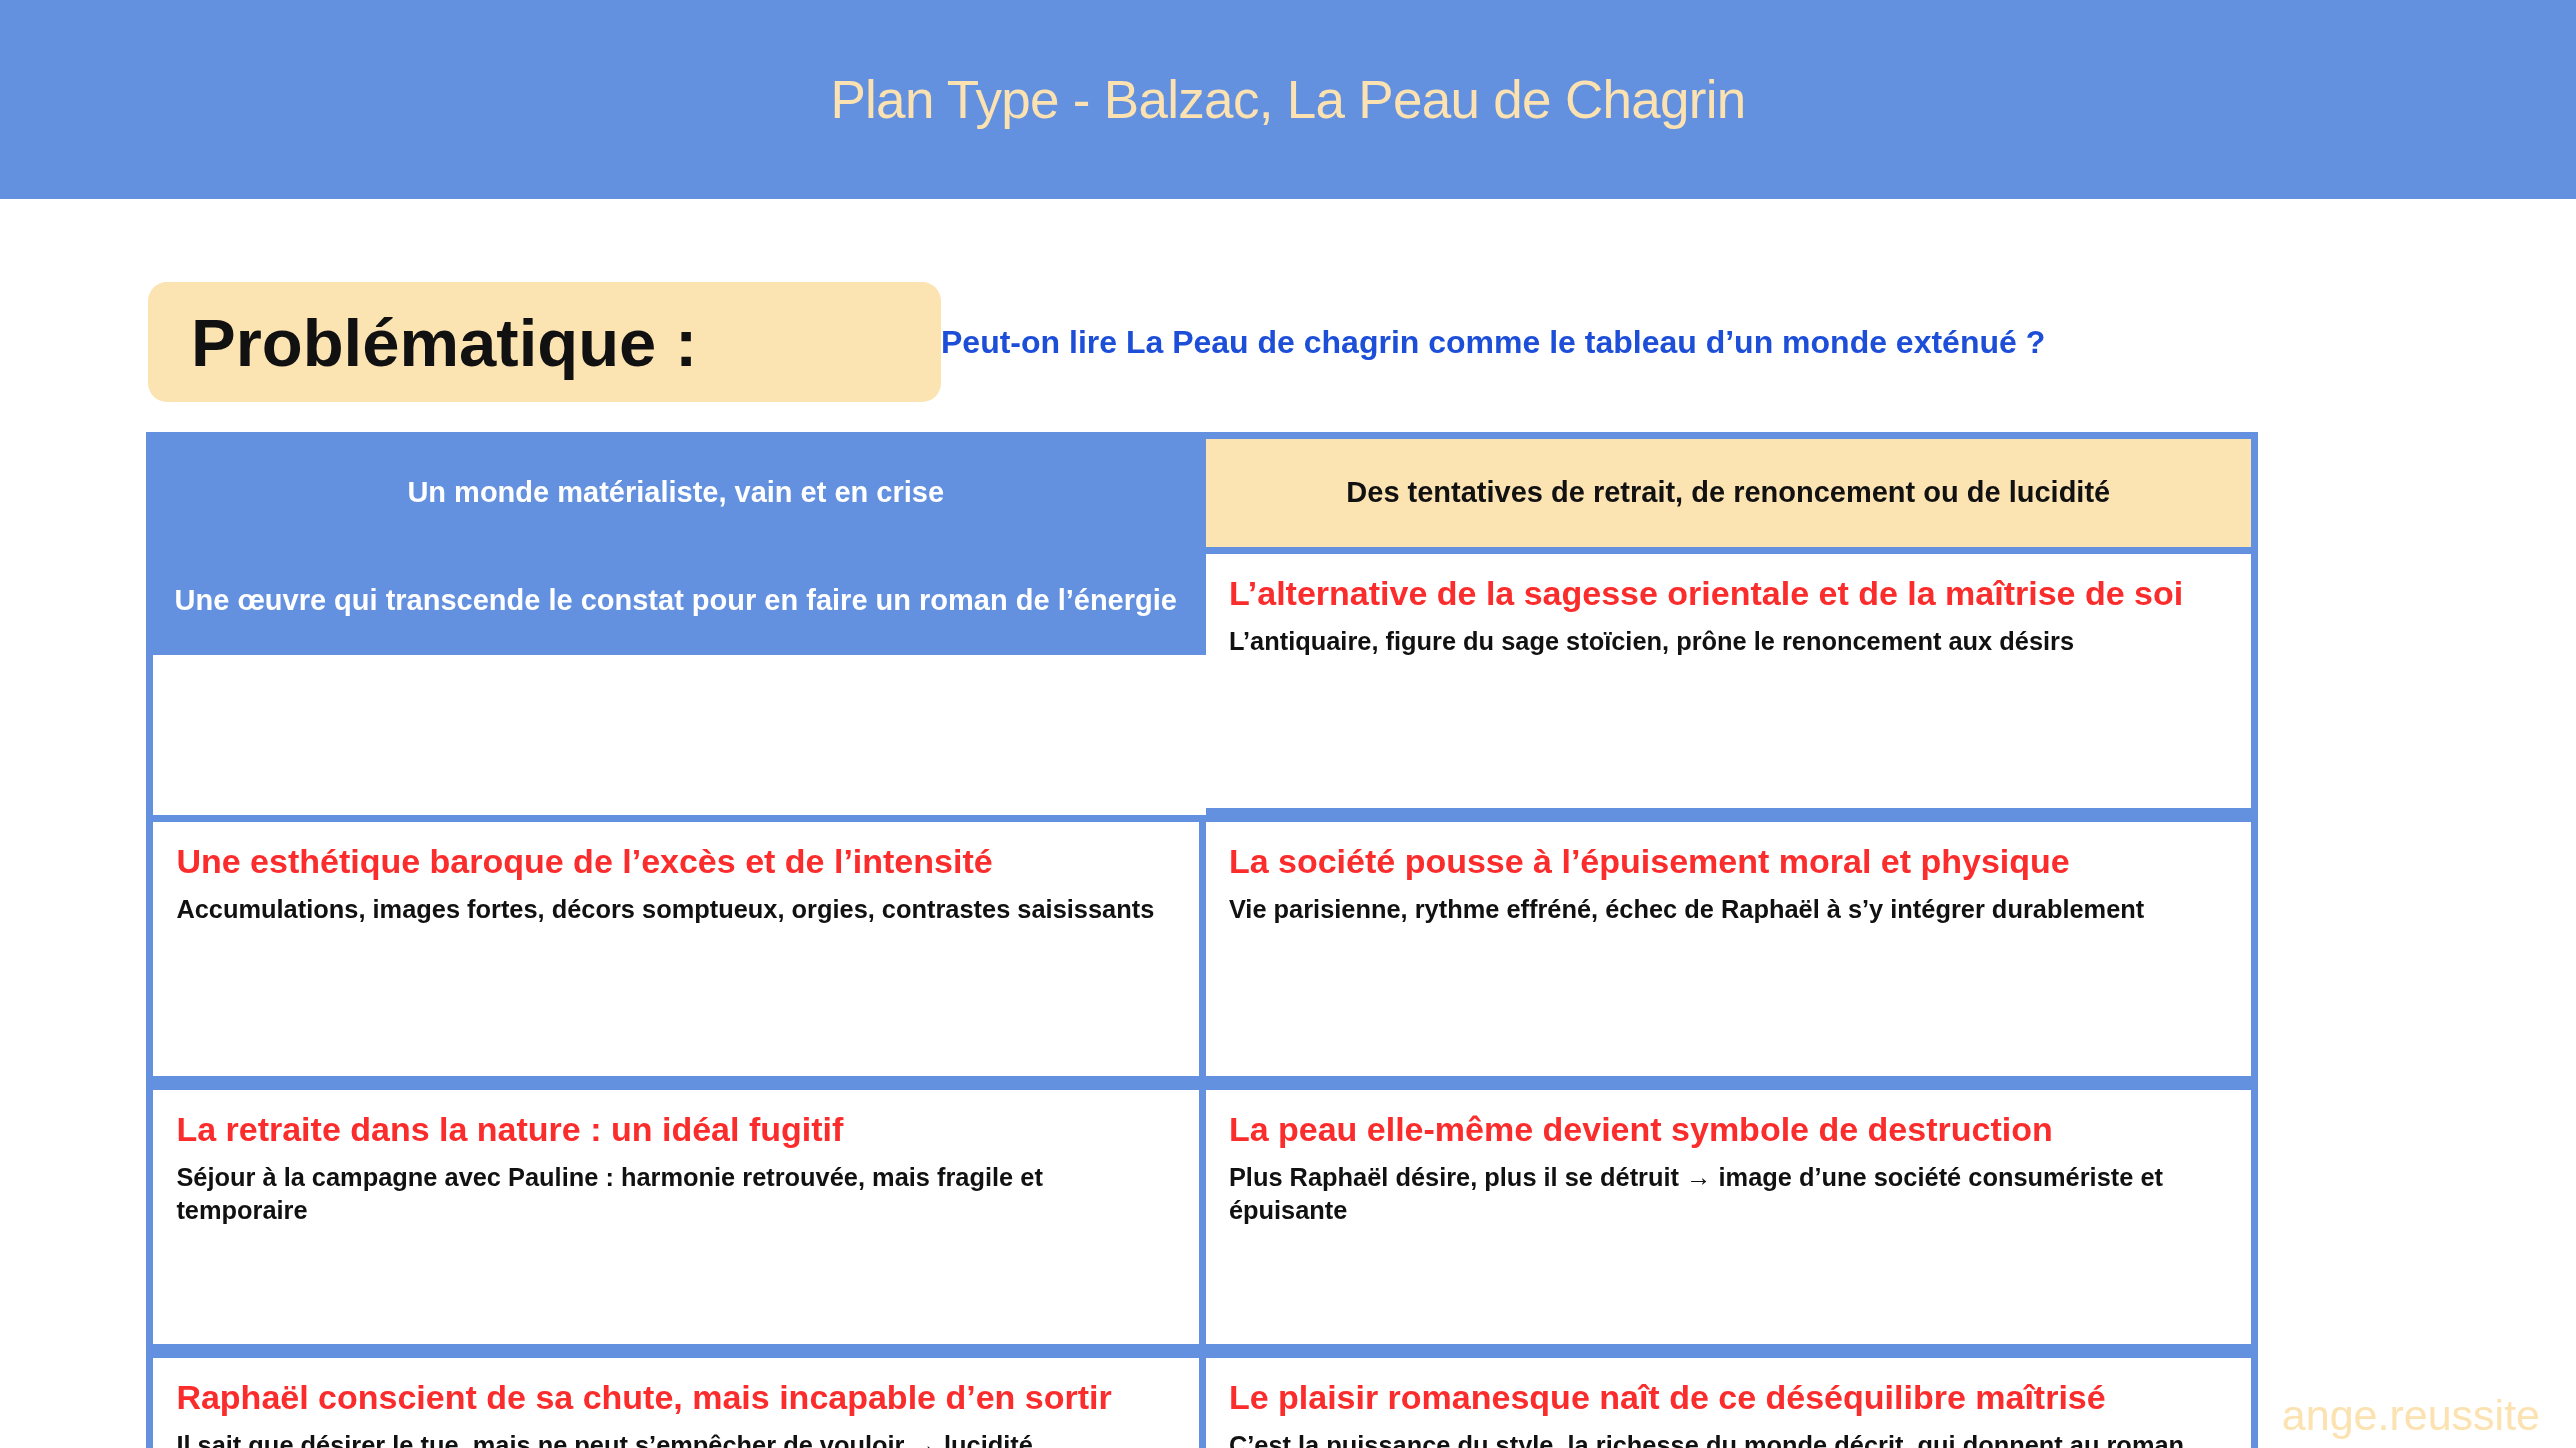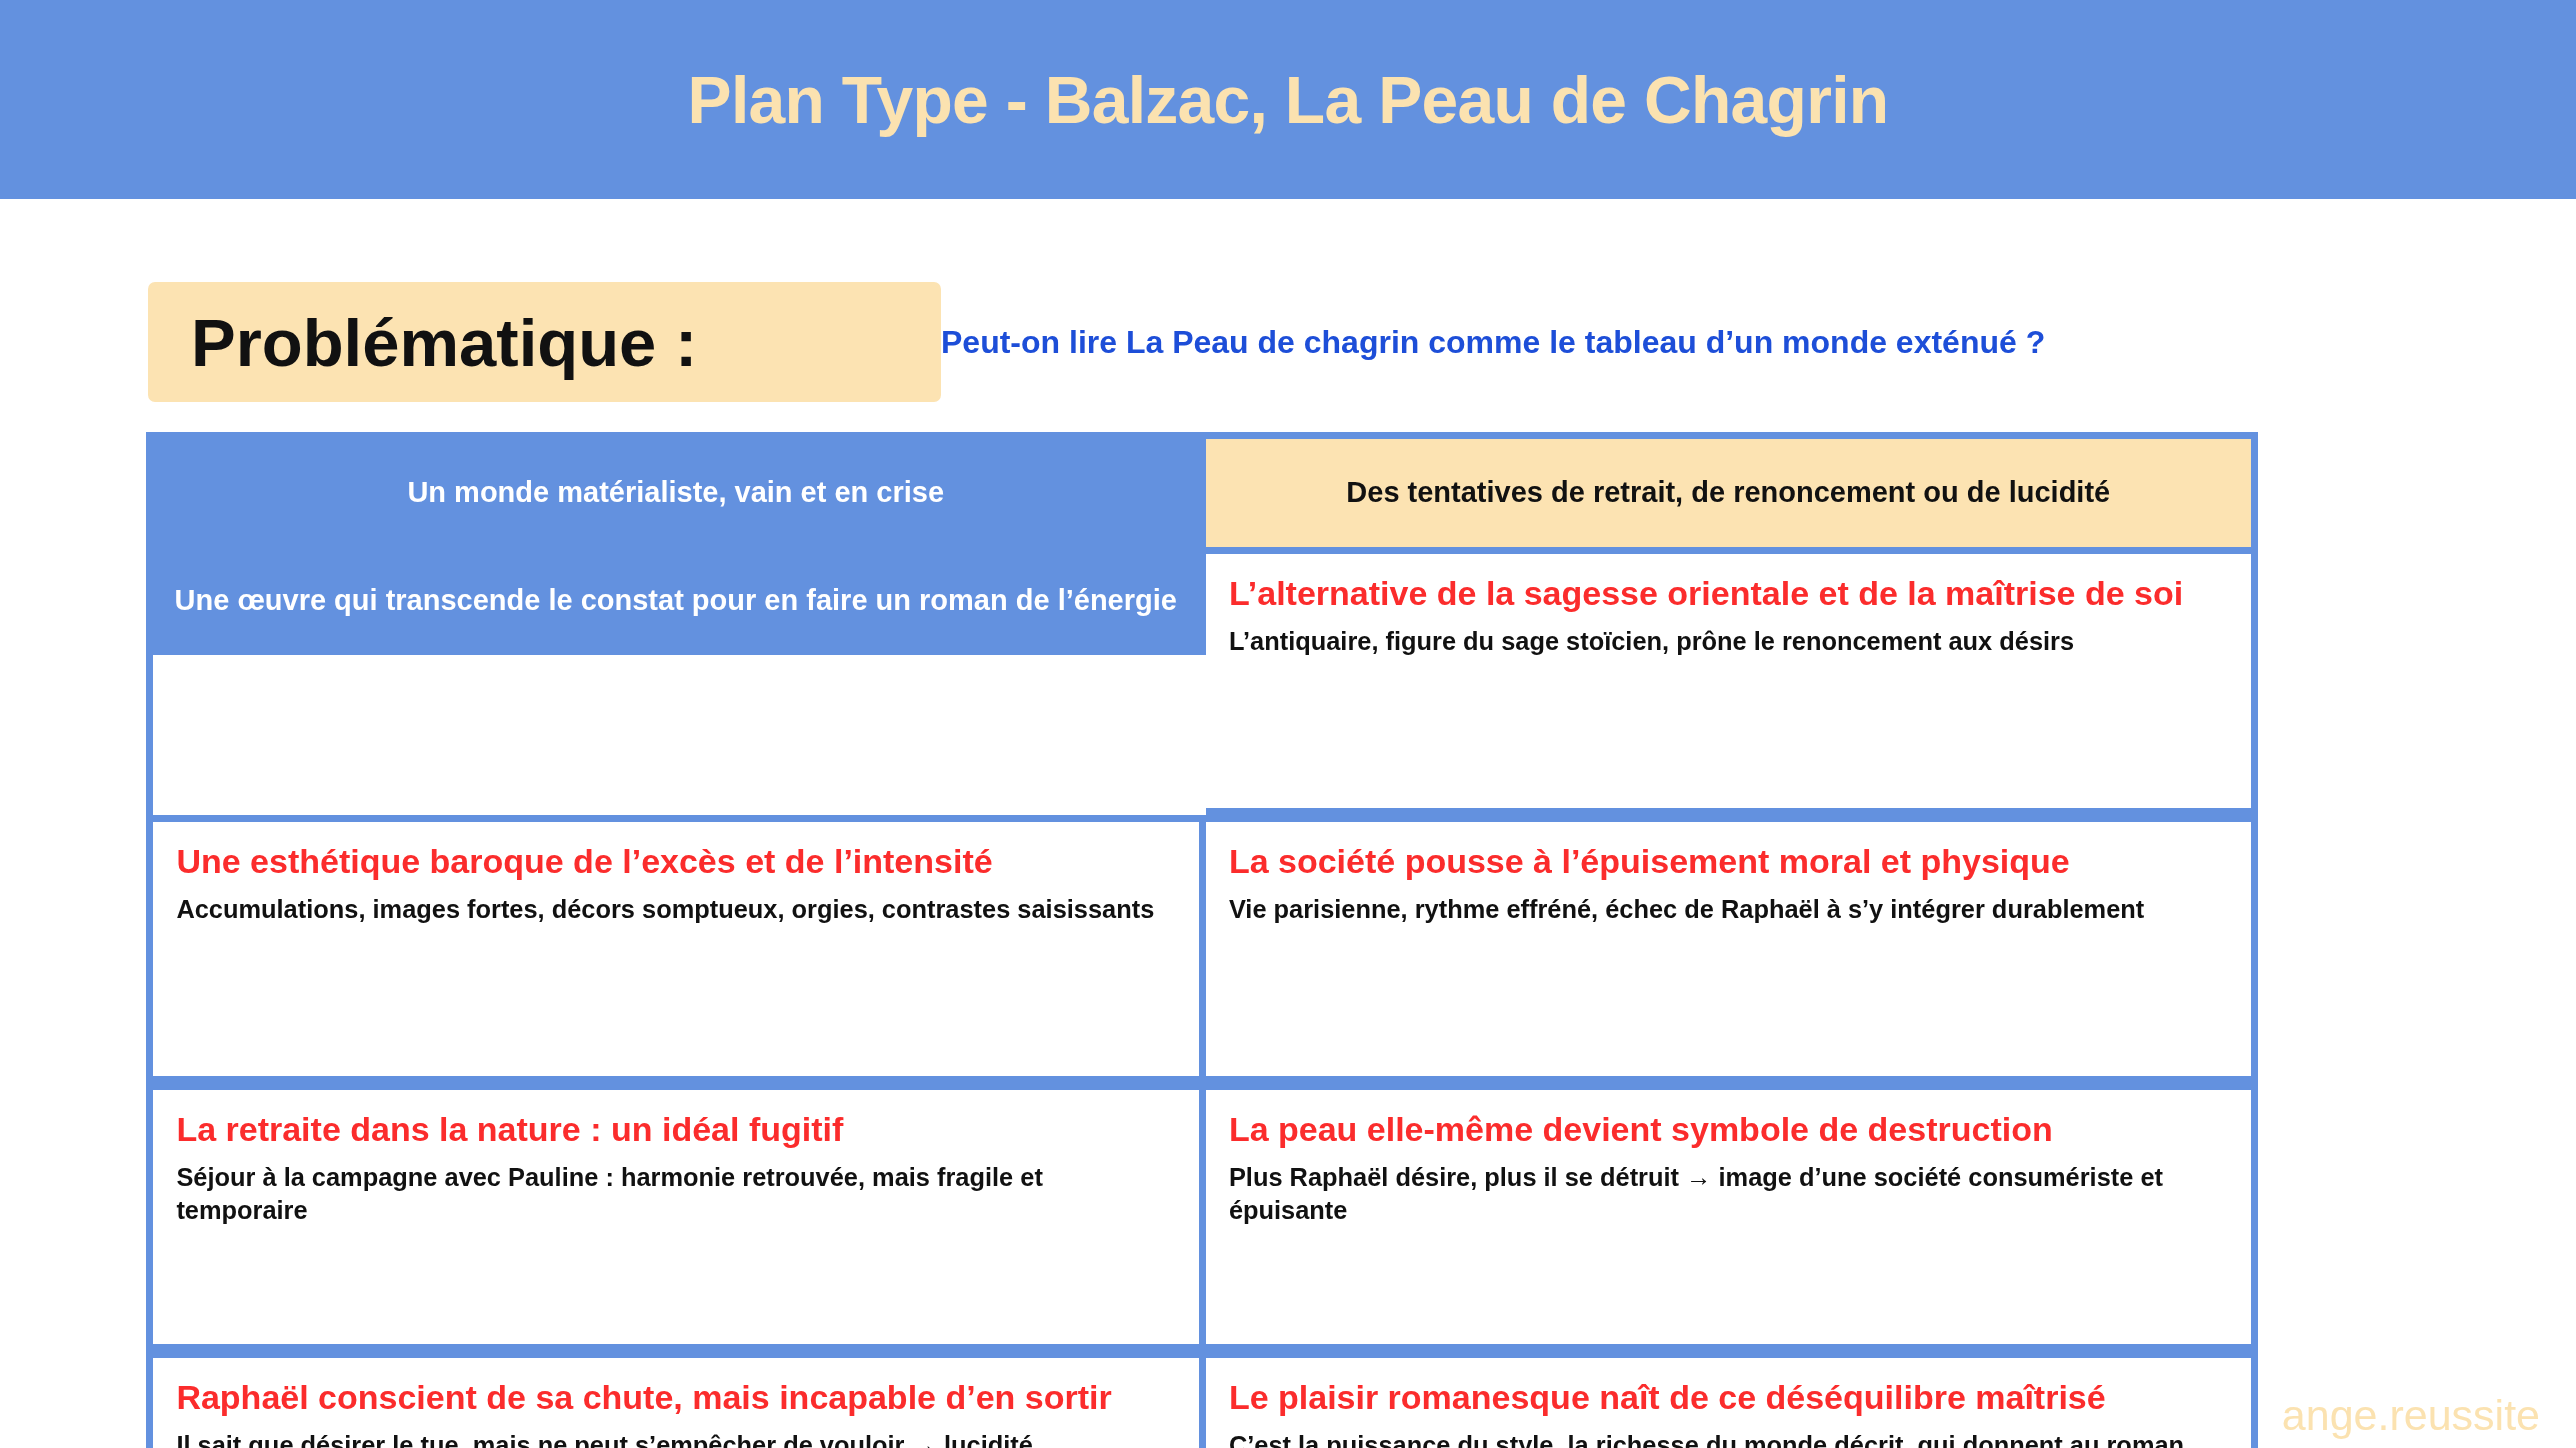"Plan Type - Balzac, La" .title-text { font-size: 66px -> 53px; font-weight: bold -> normal }
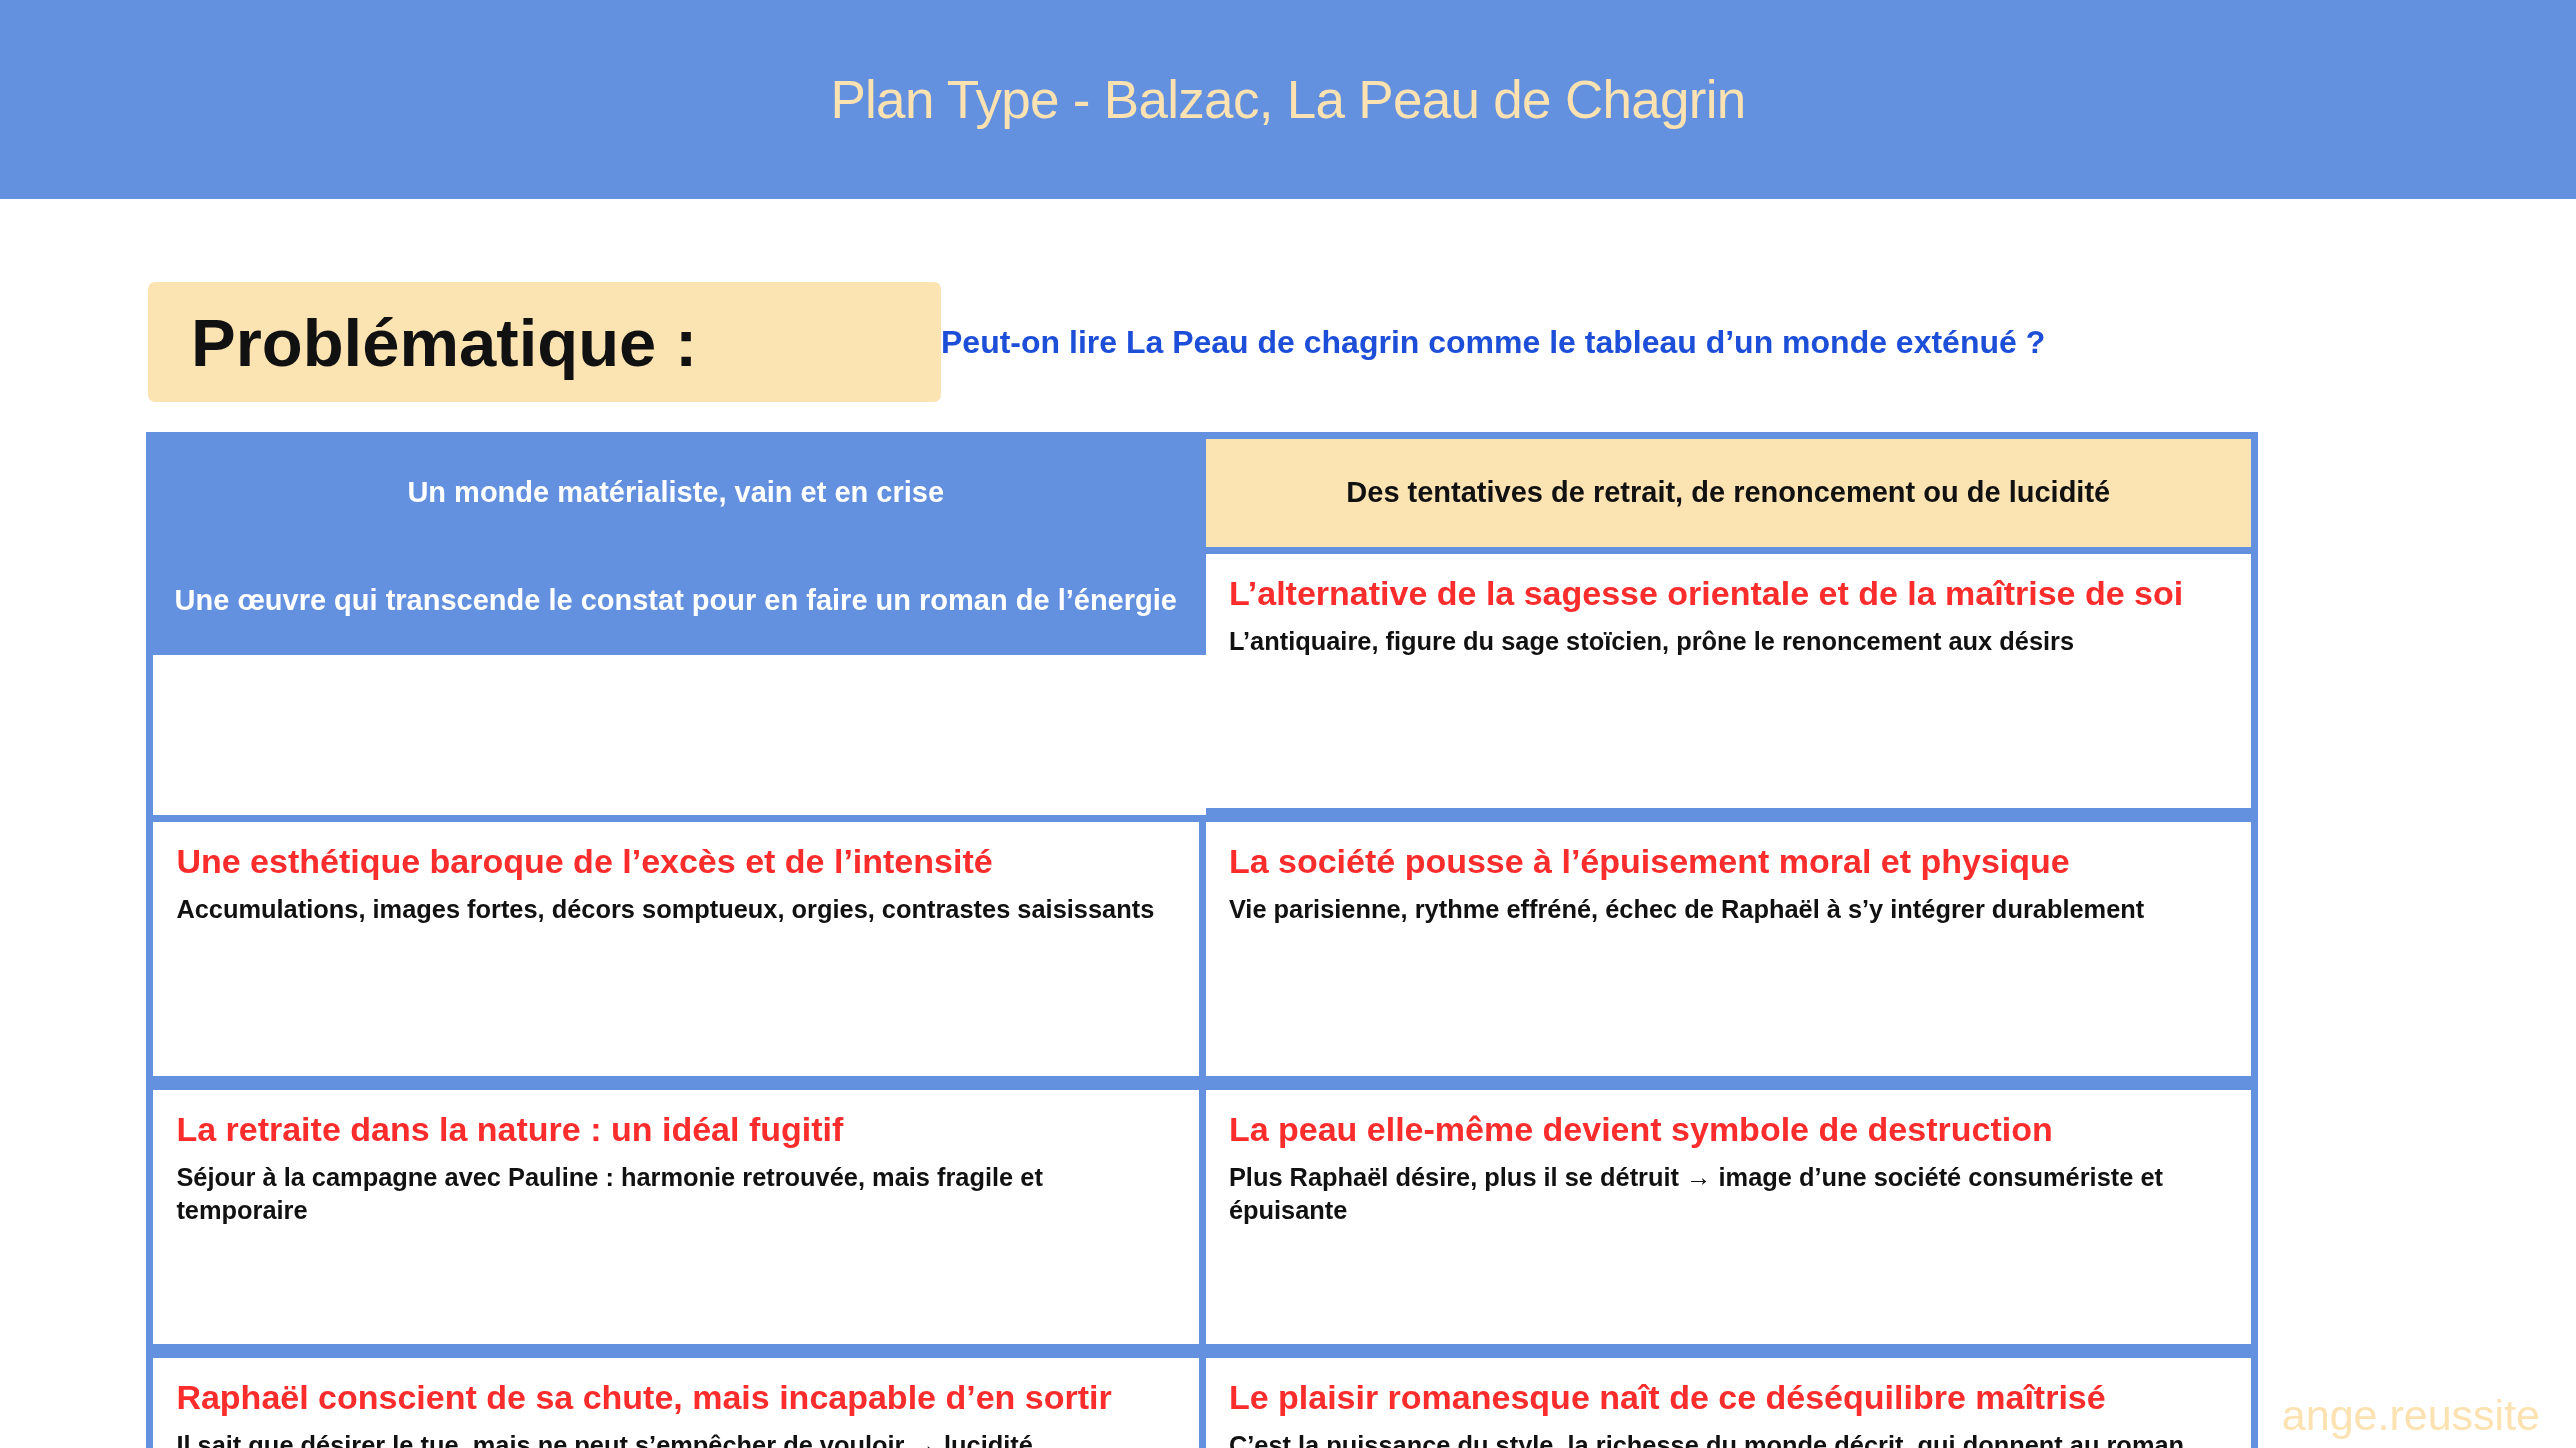"Problématique :" .prob-pill { border-radius: 7px -> 19px }
